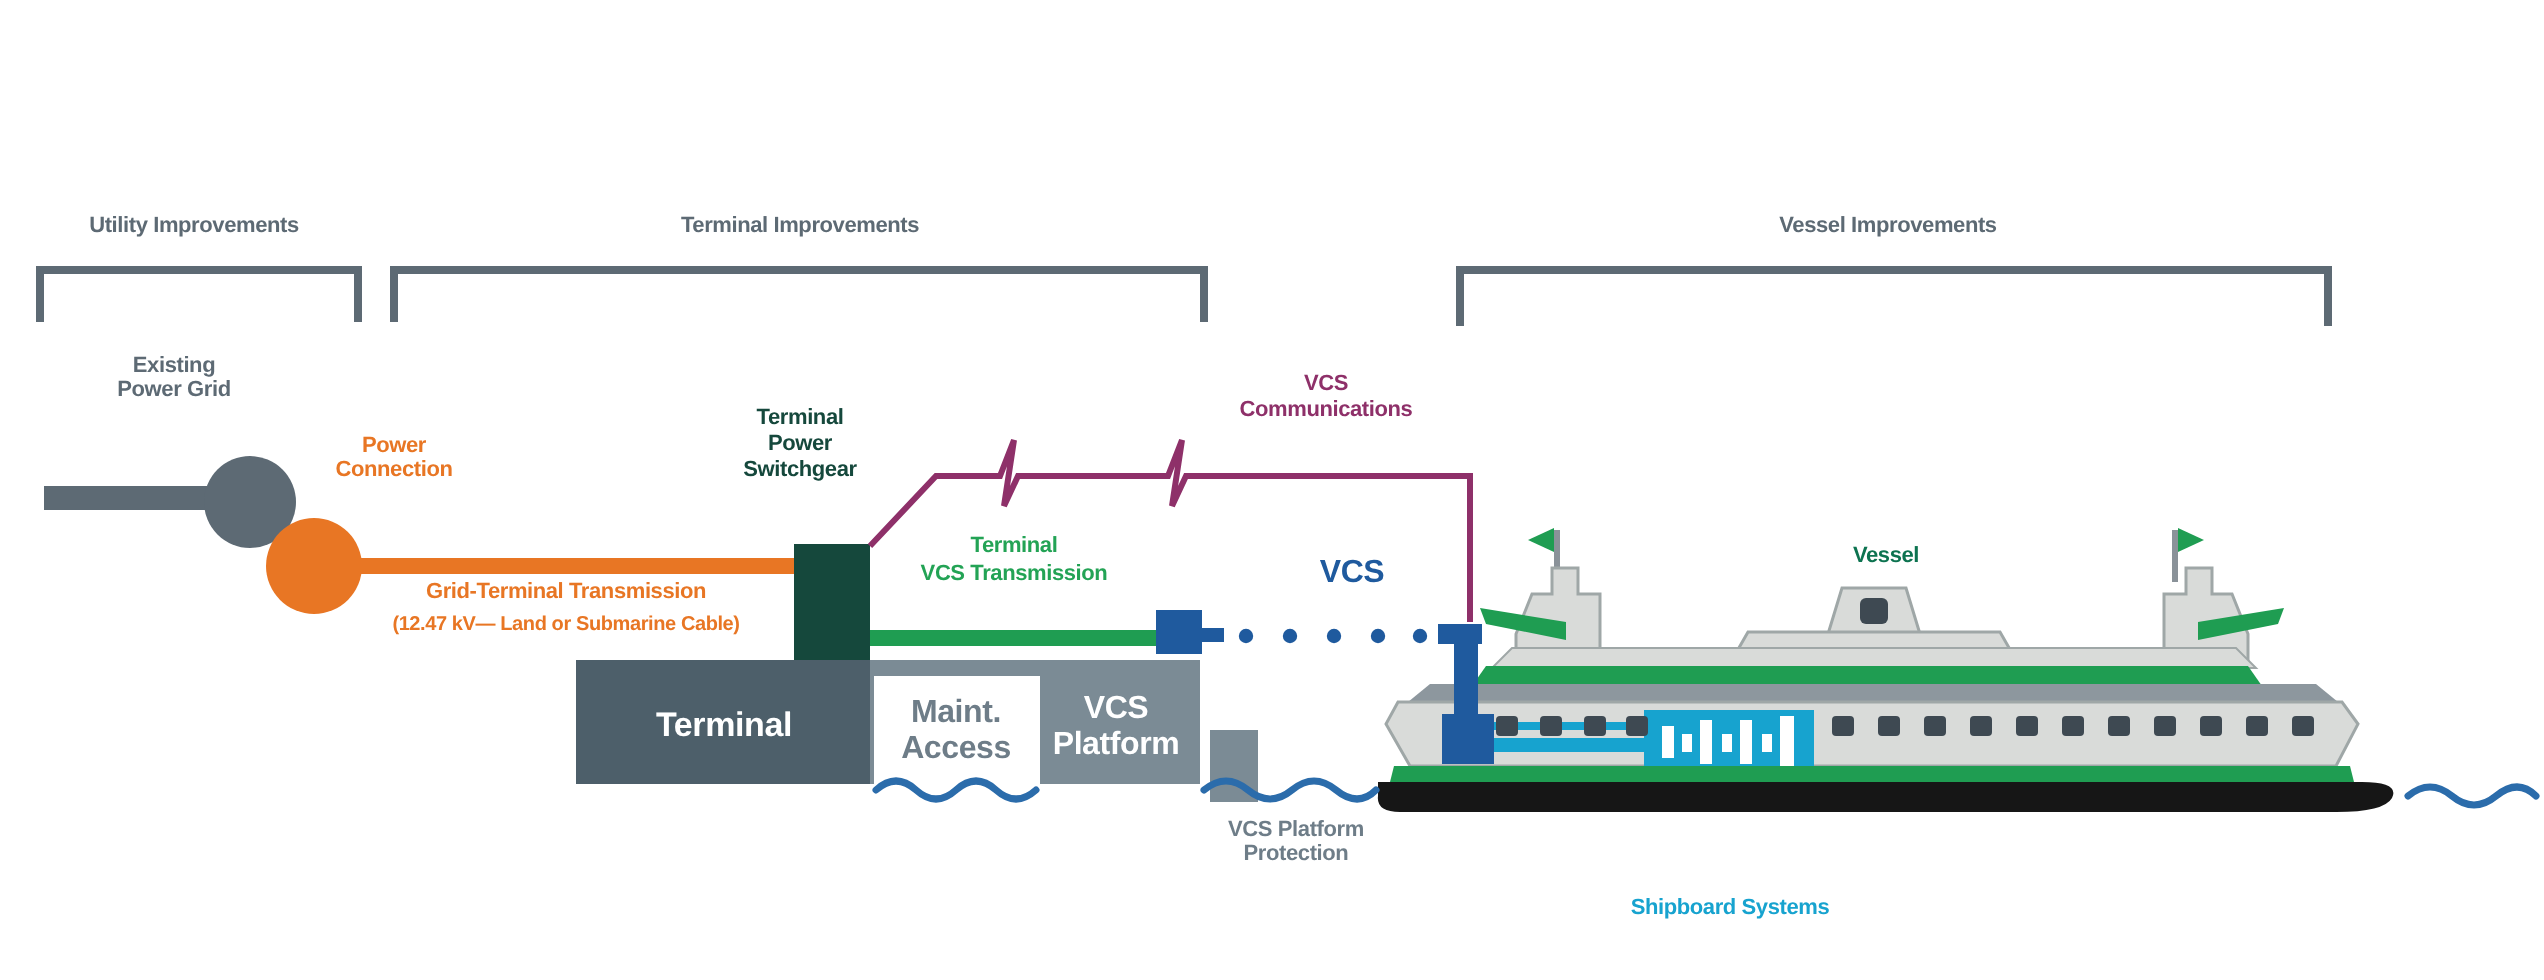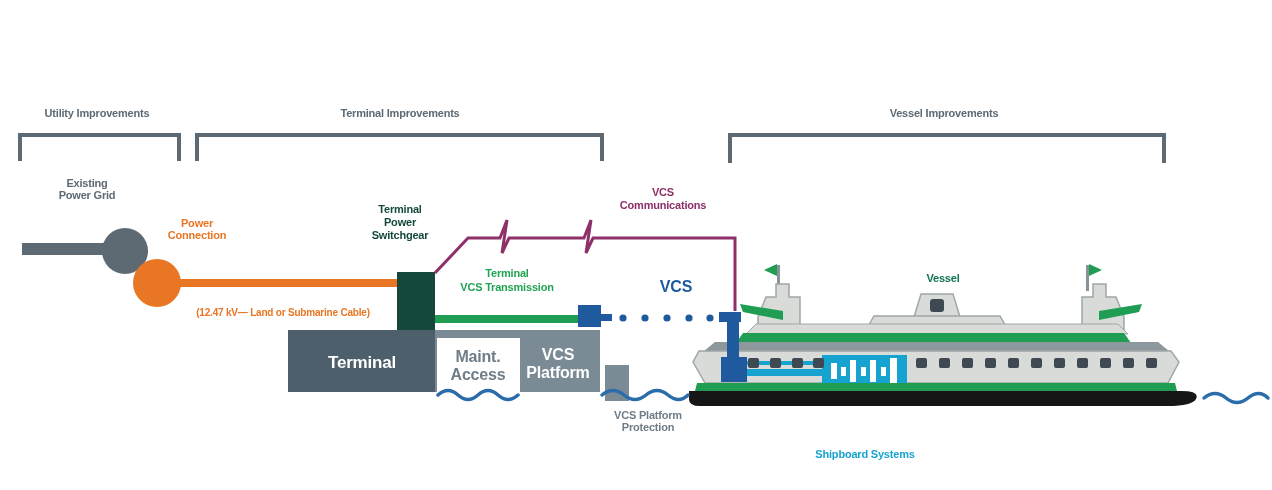"Grid-Terminal Transmission" div.lbl { html: none -> <div>Grid-Terminal Transmission</div> }
